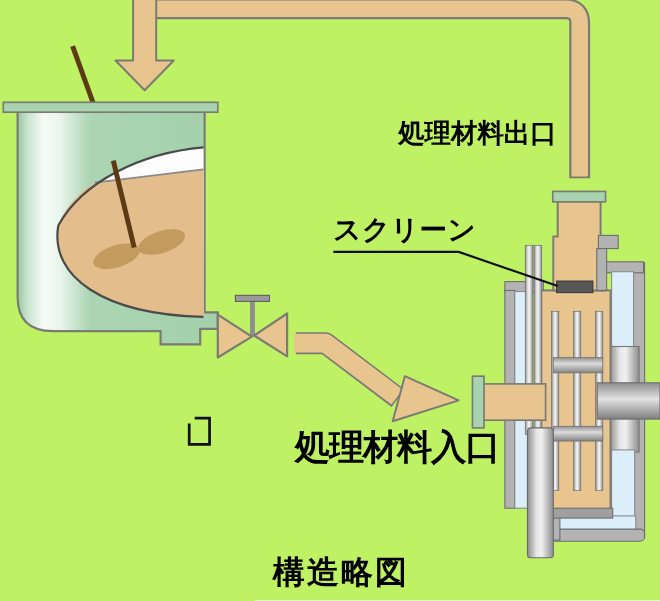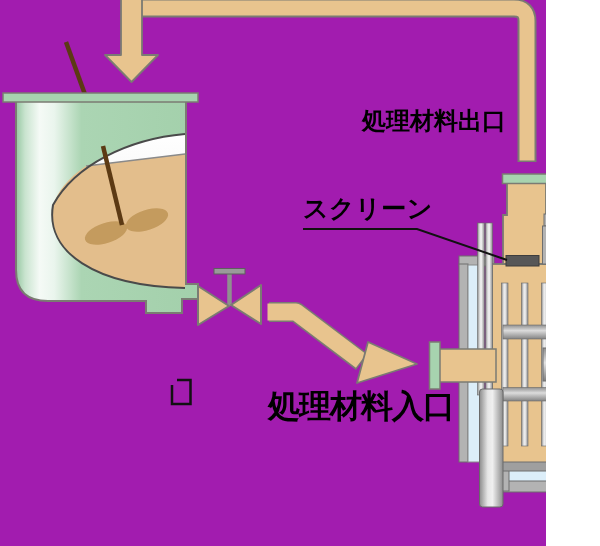"処理材料出口" .canvas { background: #a21caf -> #bef264; width: 546px -> 600px }
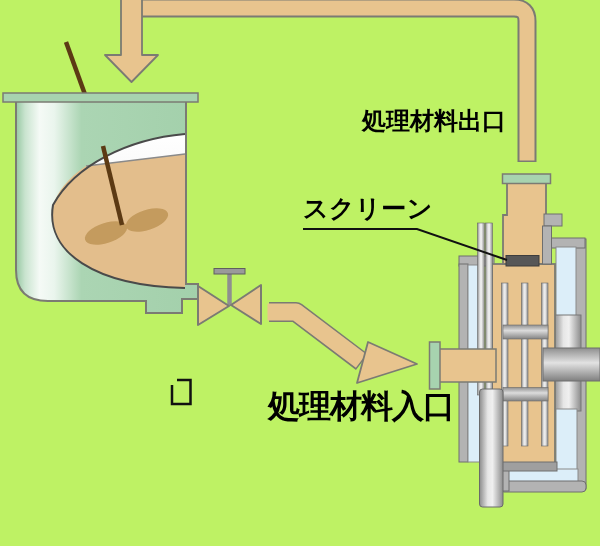"構造略図" div.label { html: none -> <div>構造略図</div> }
